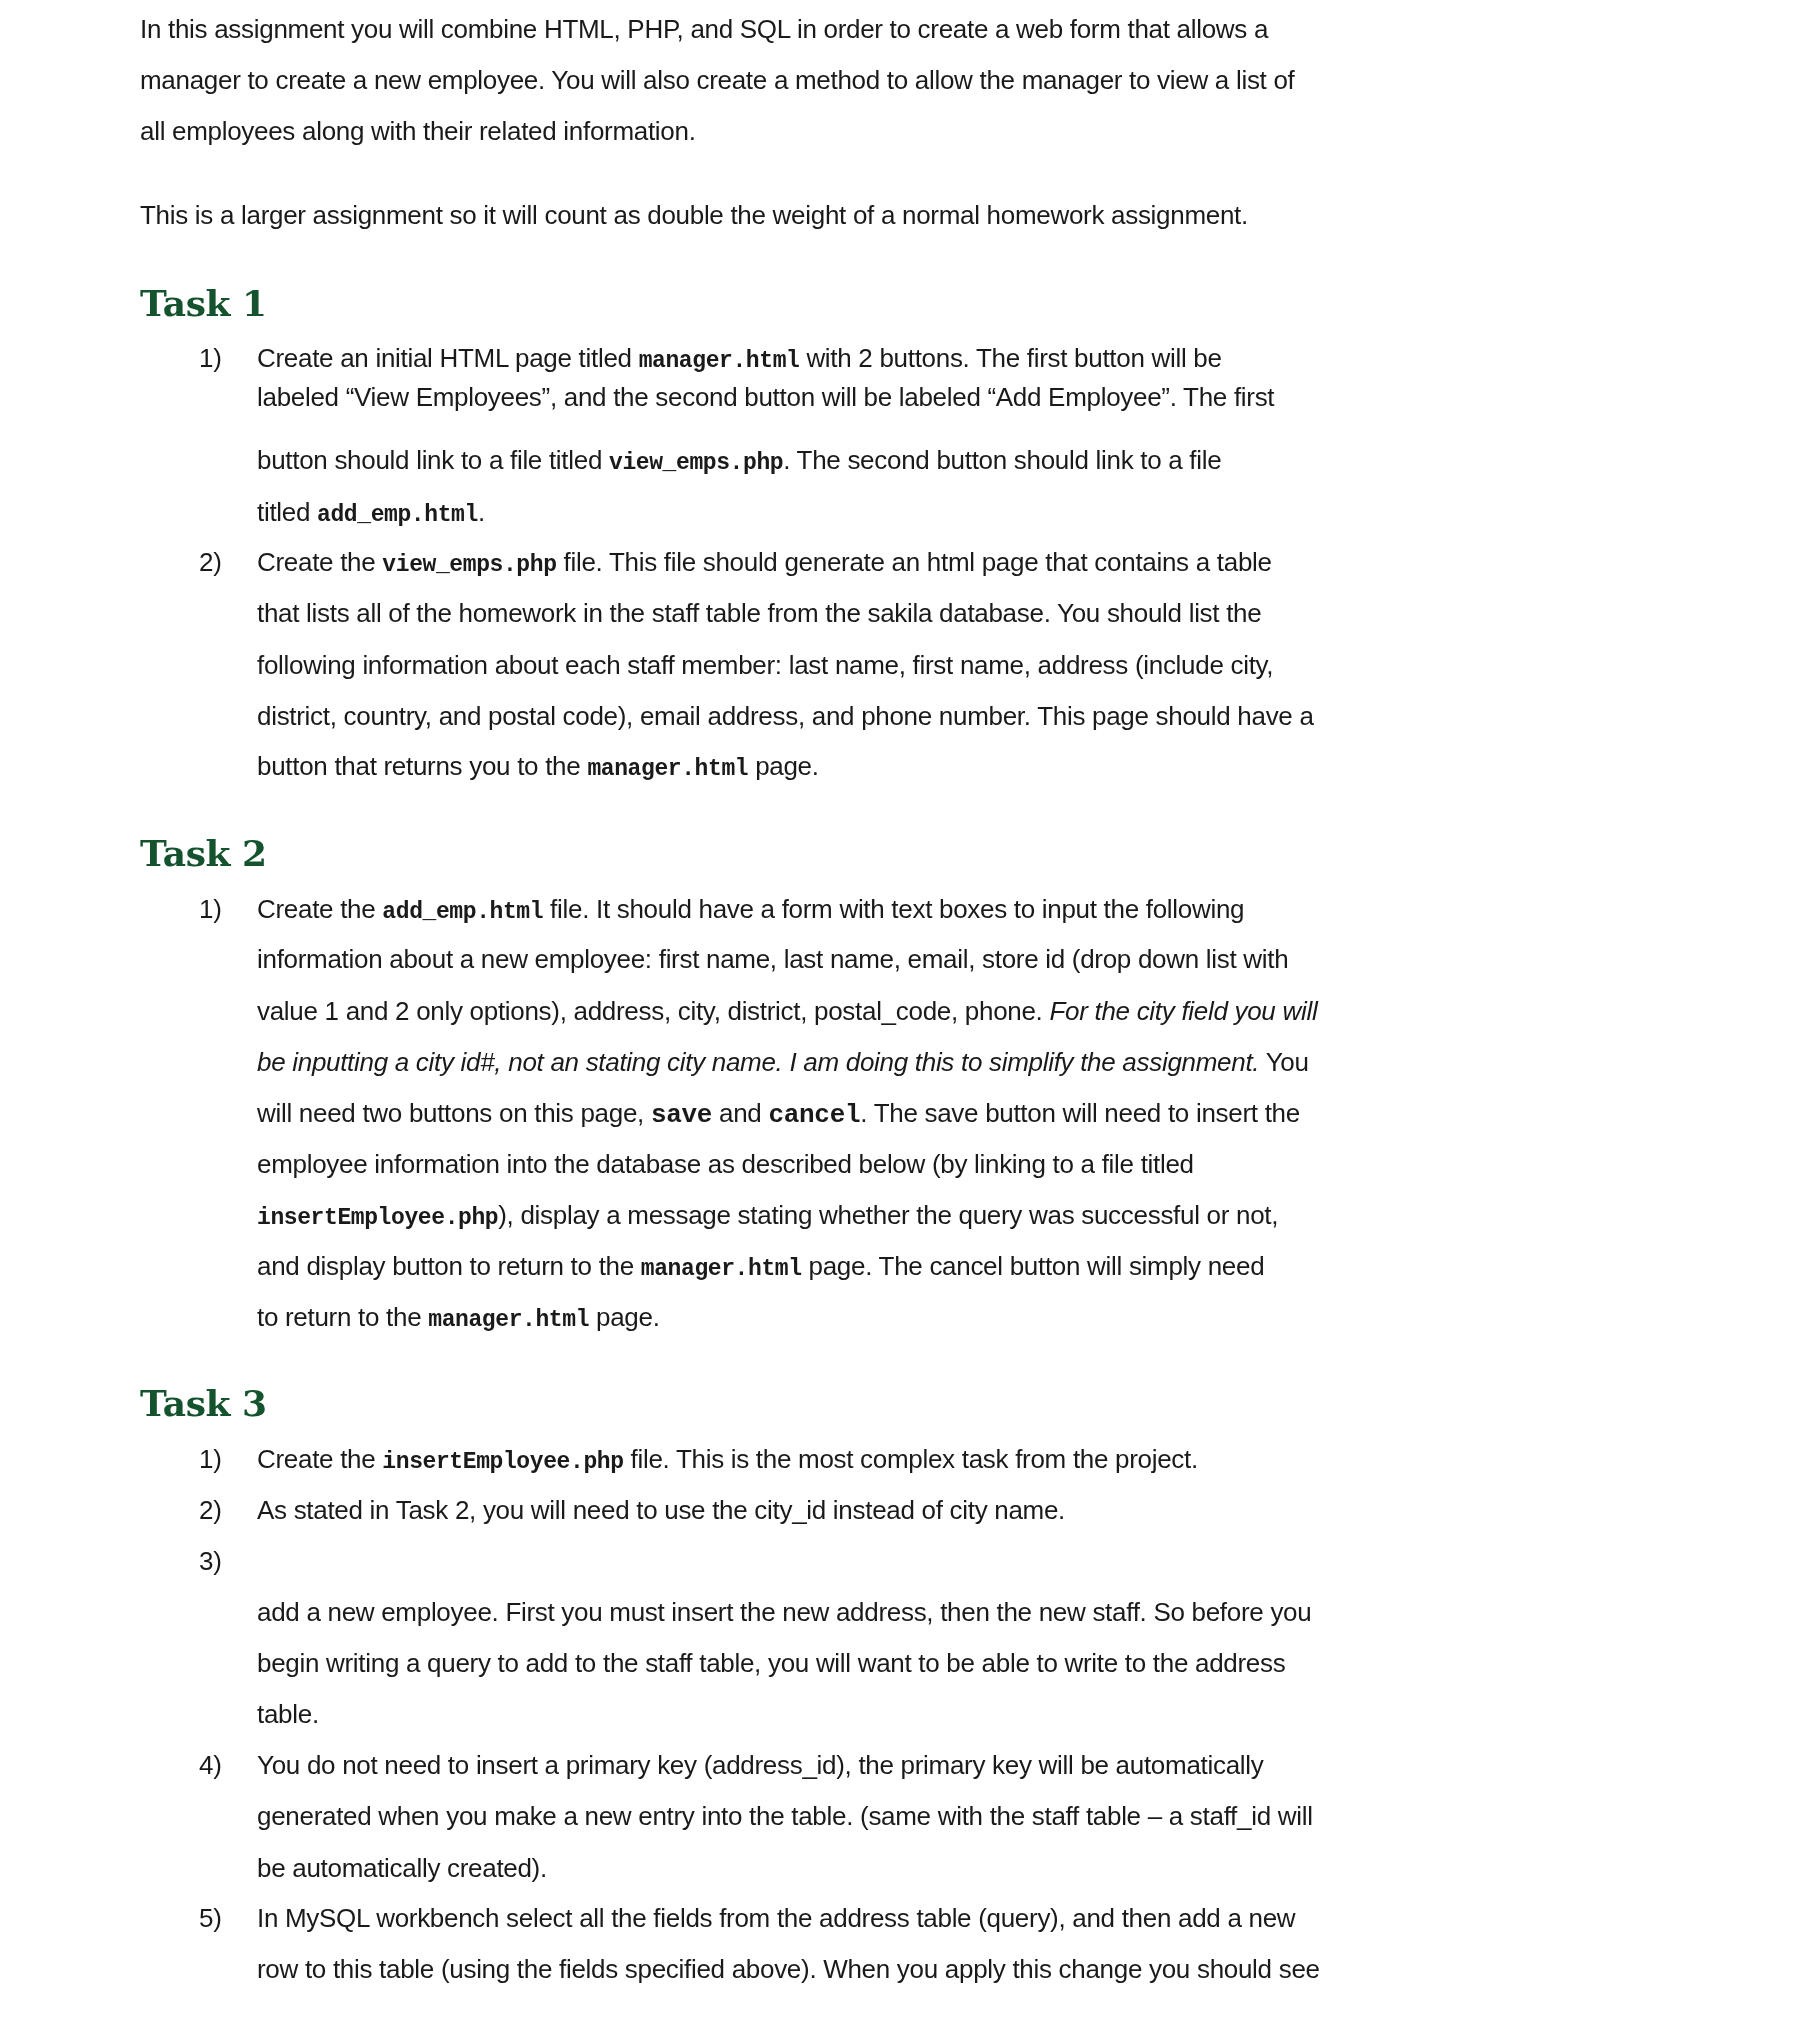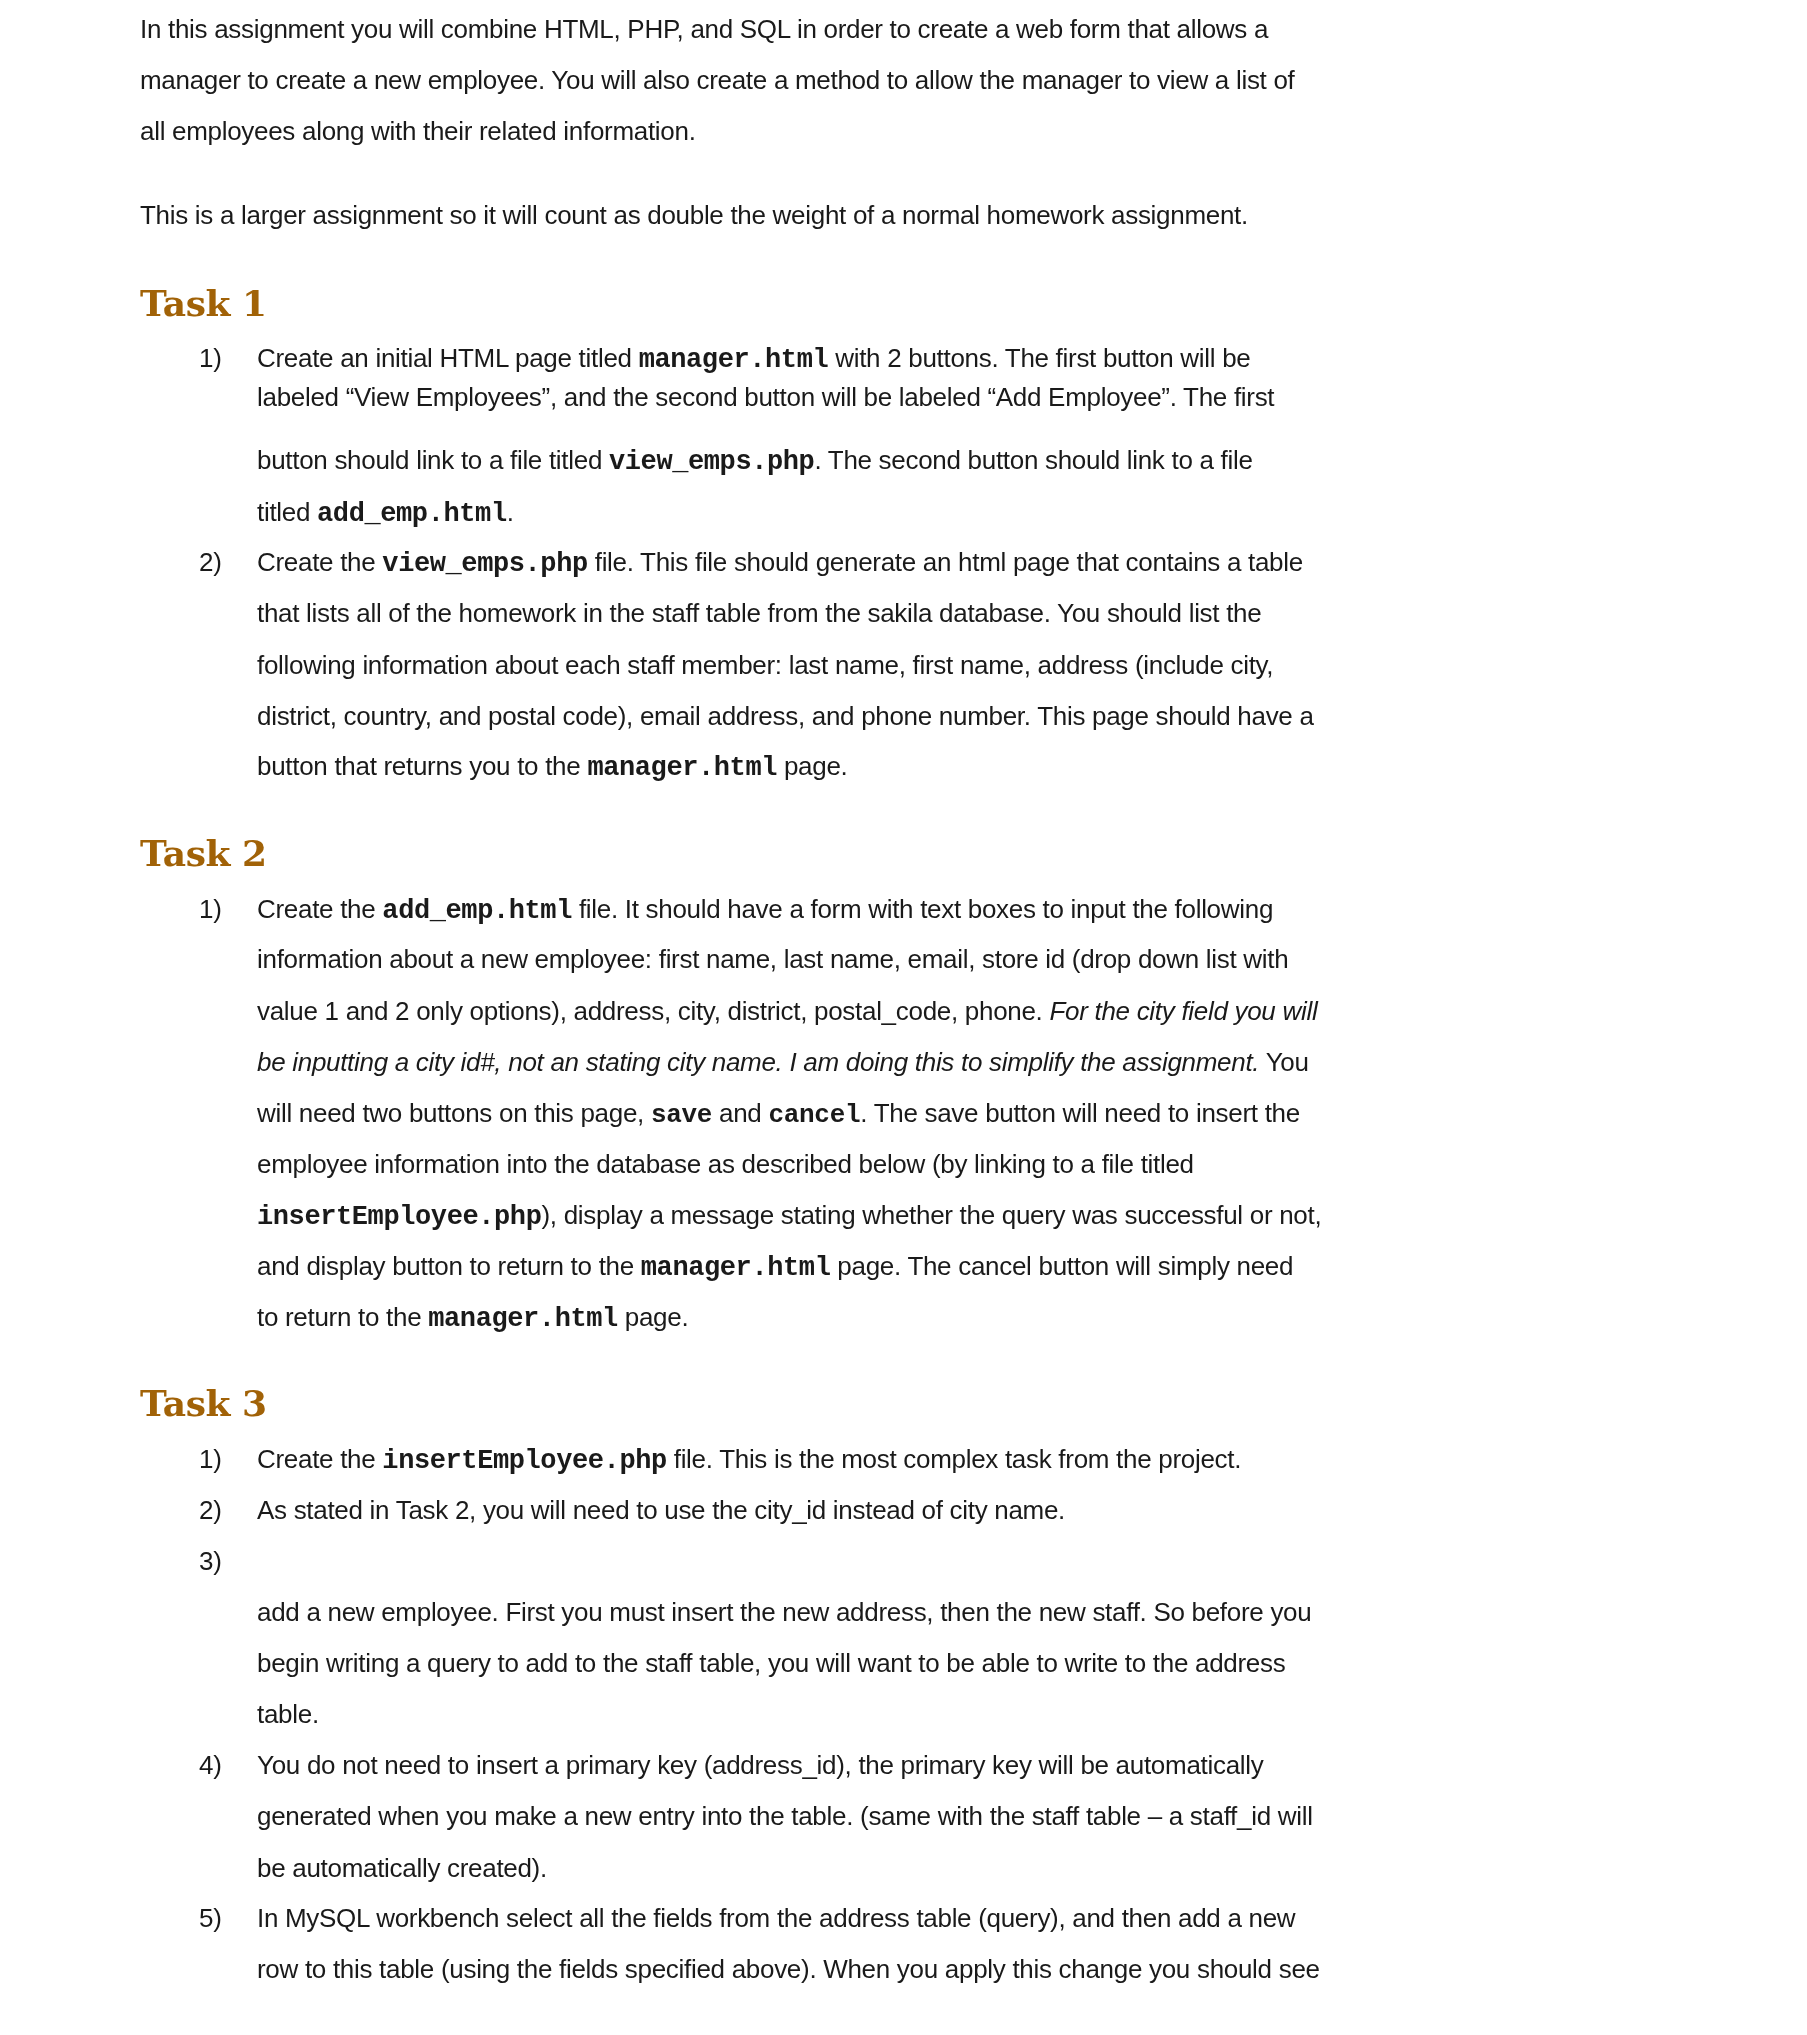"Task 1" .heading { color: #a16207 -> #14532d }
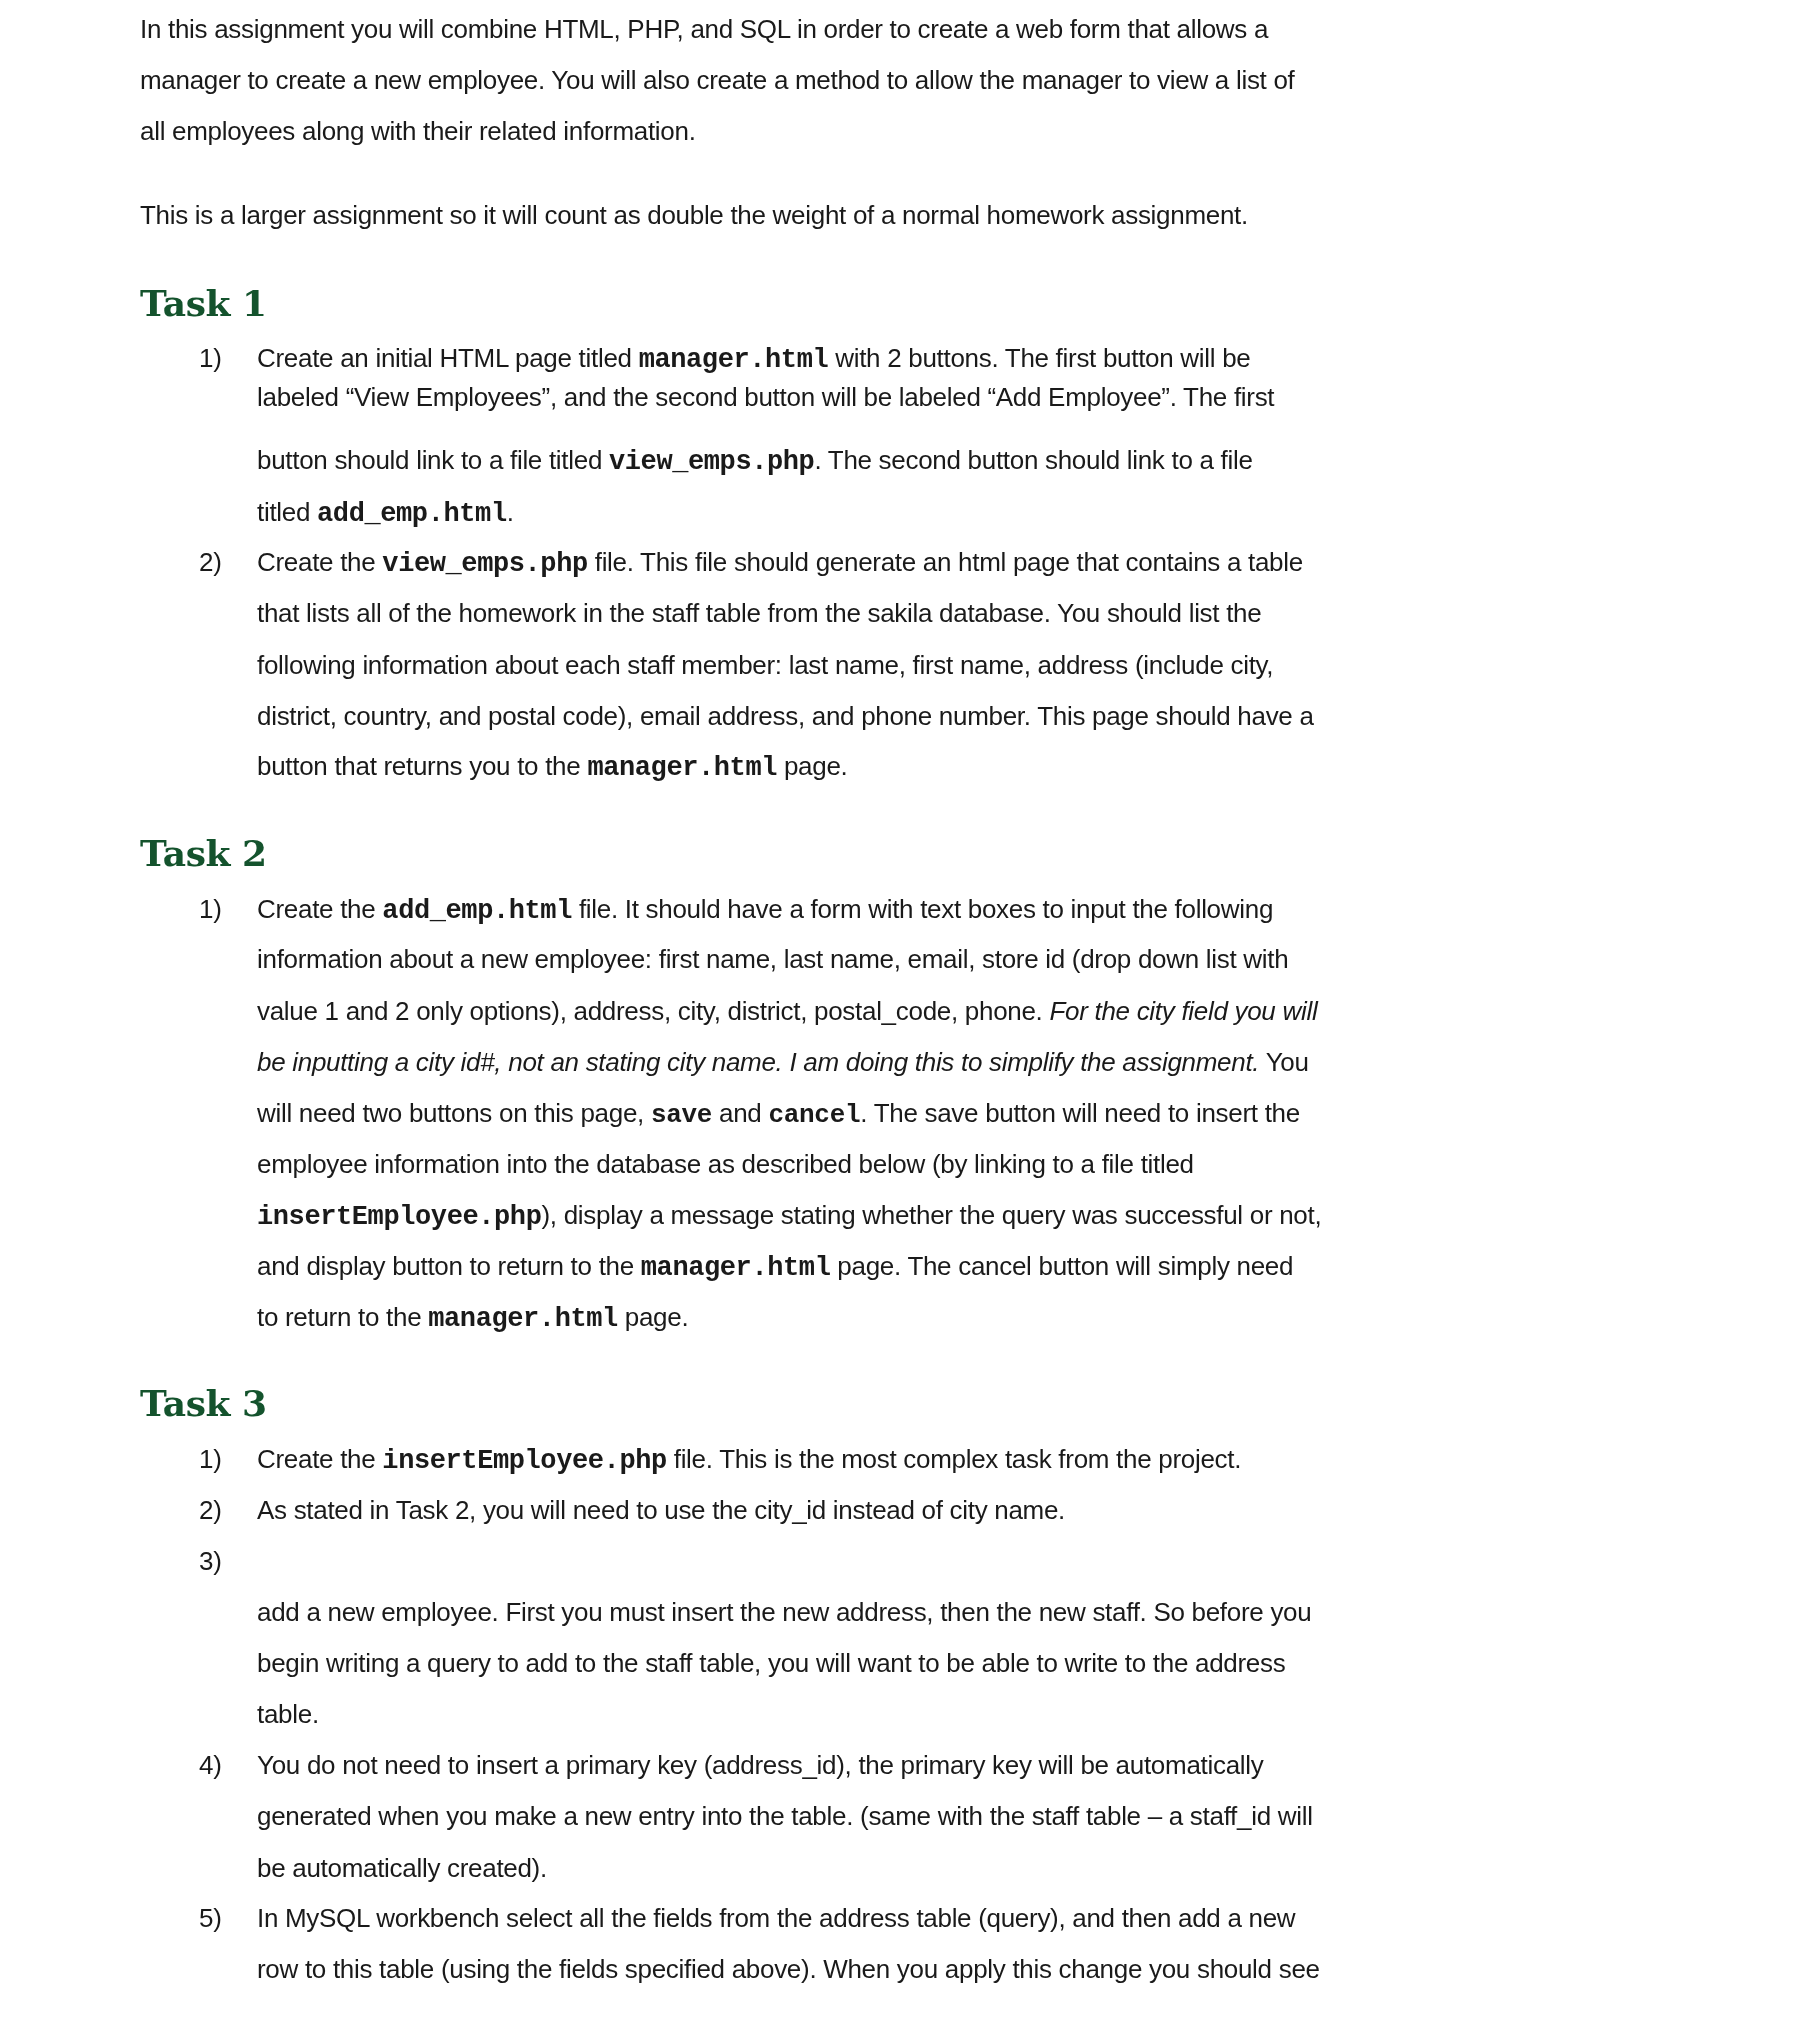"manager.html" .mono { font-size: 27px -> 23px }
